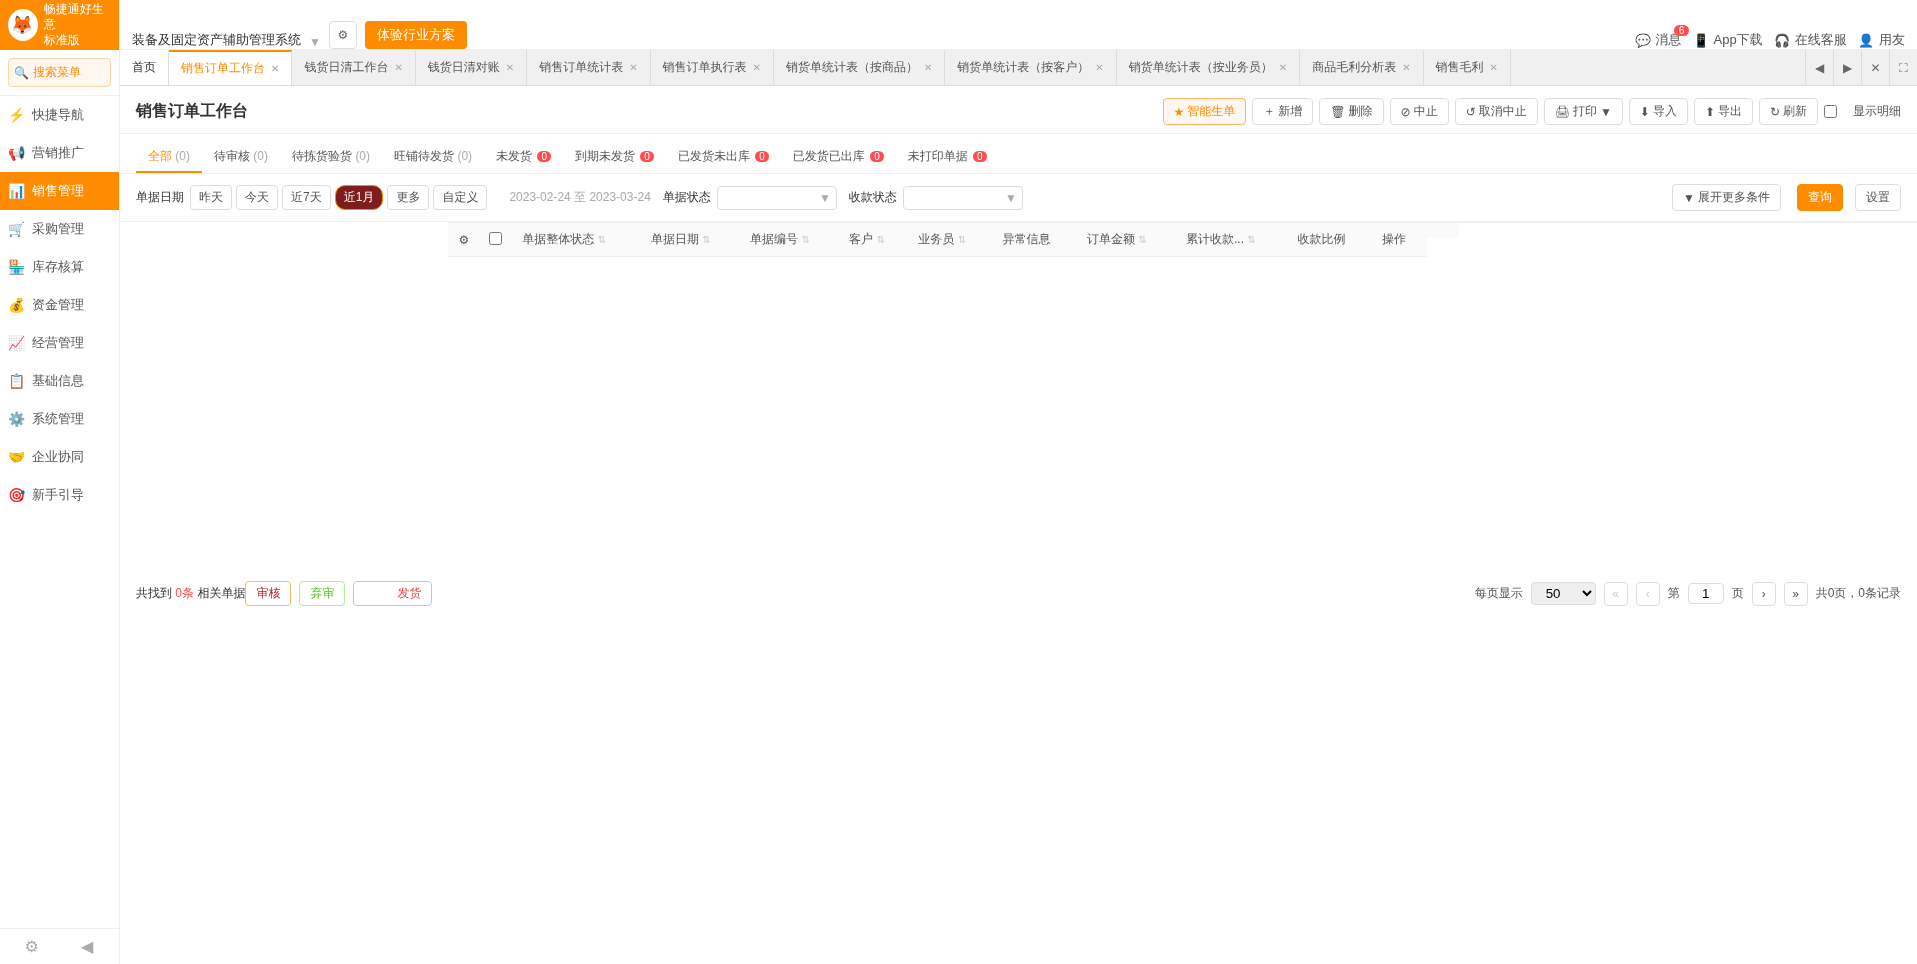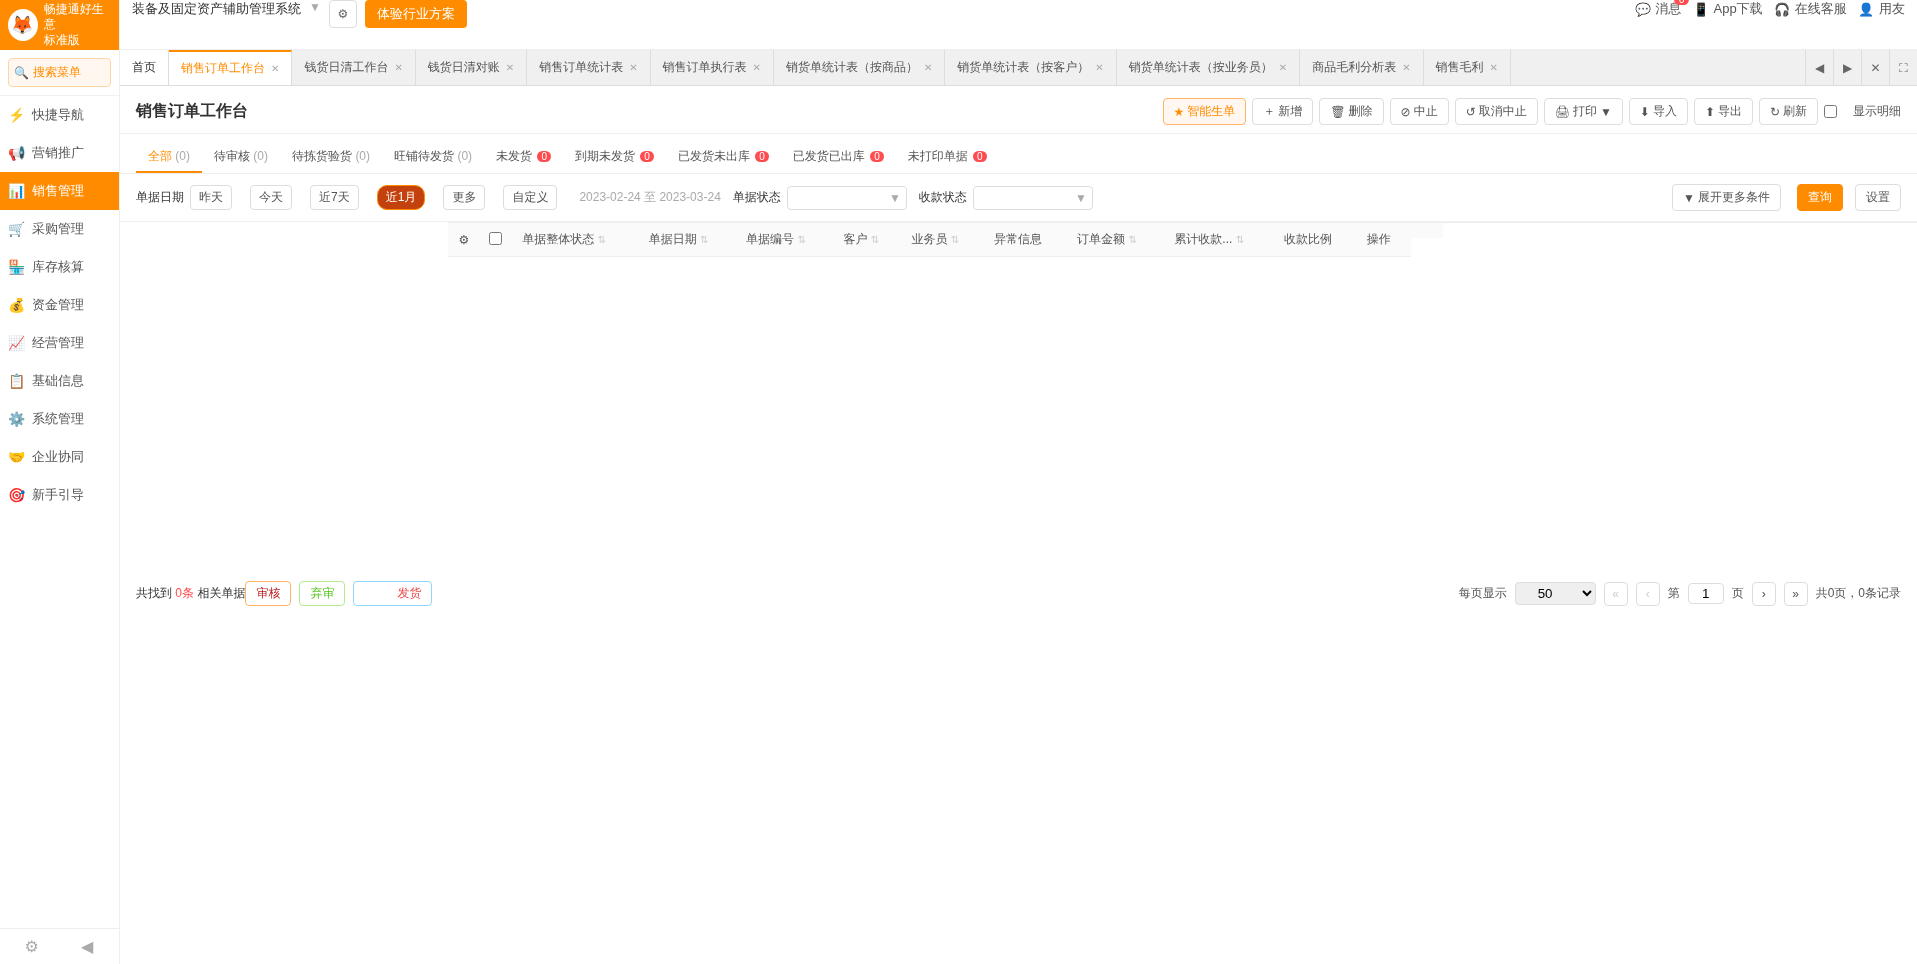"装备及固定资产辅助管理系统" .topbar { align-items: flex-start -> flex-end }
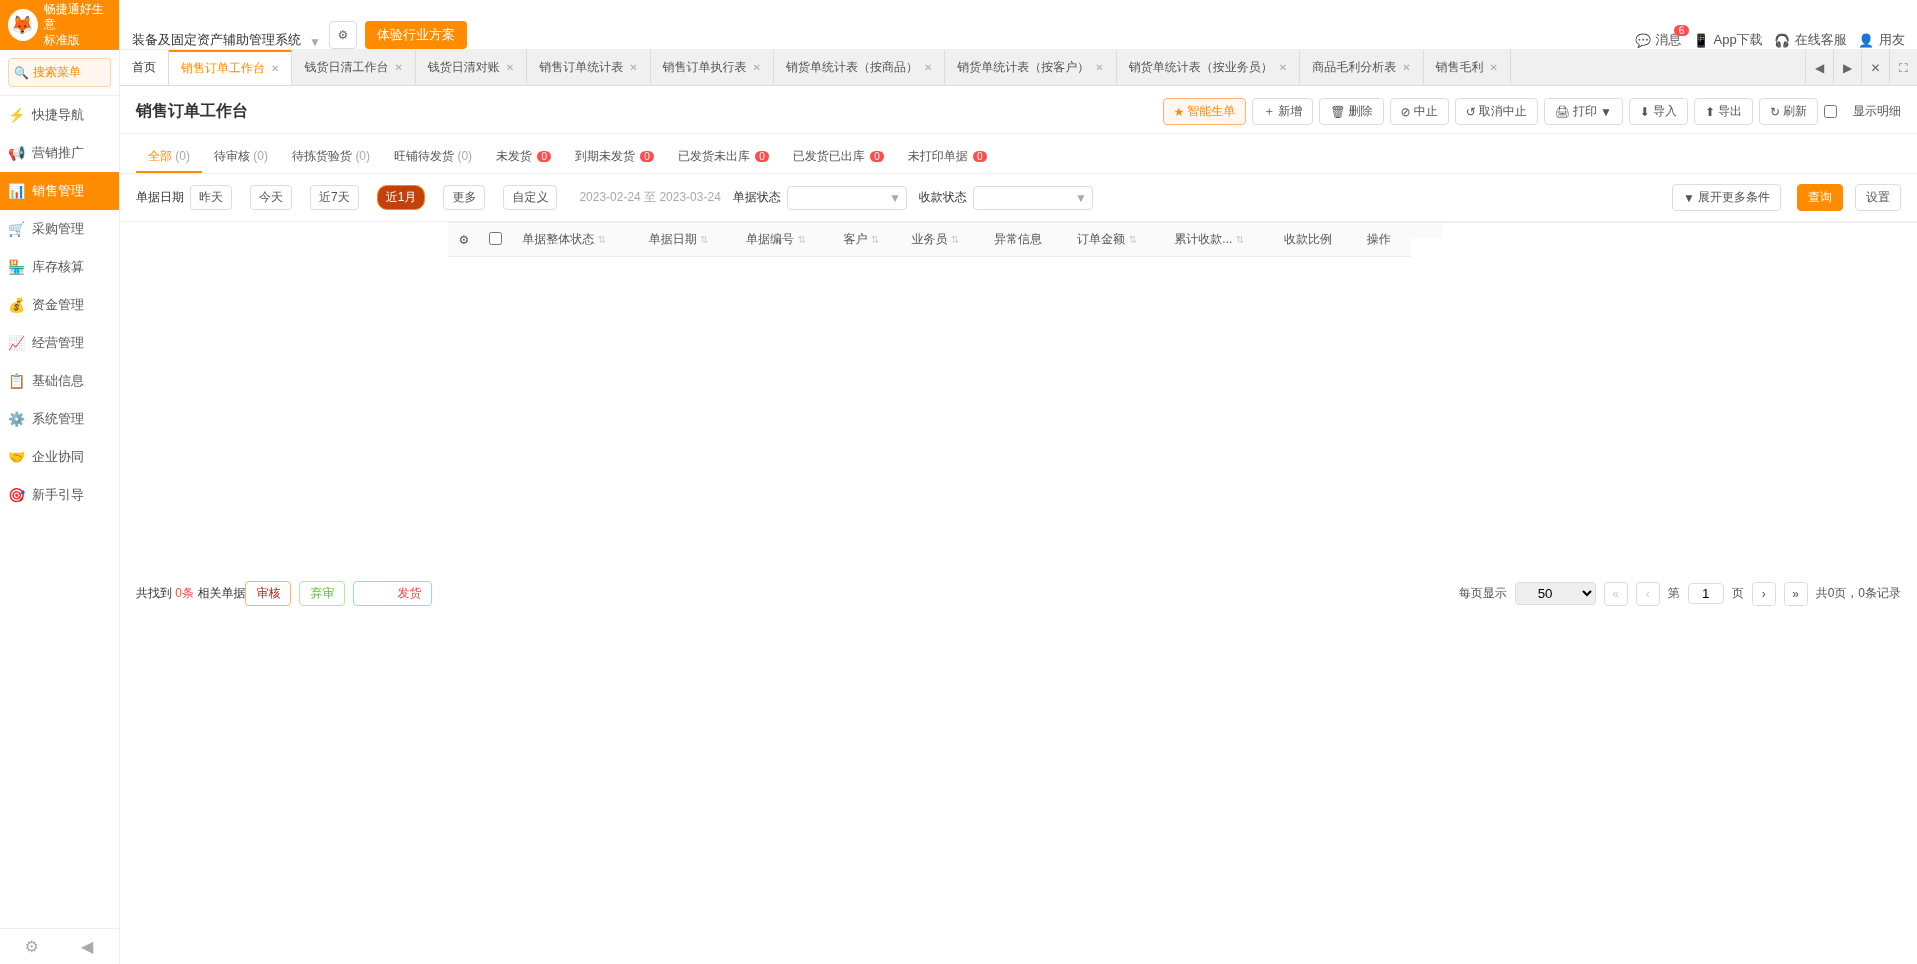"昨天" .filter-date-btns { gap: 18px -> 4px }
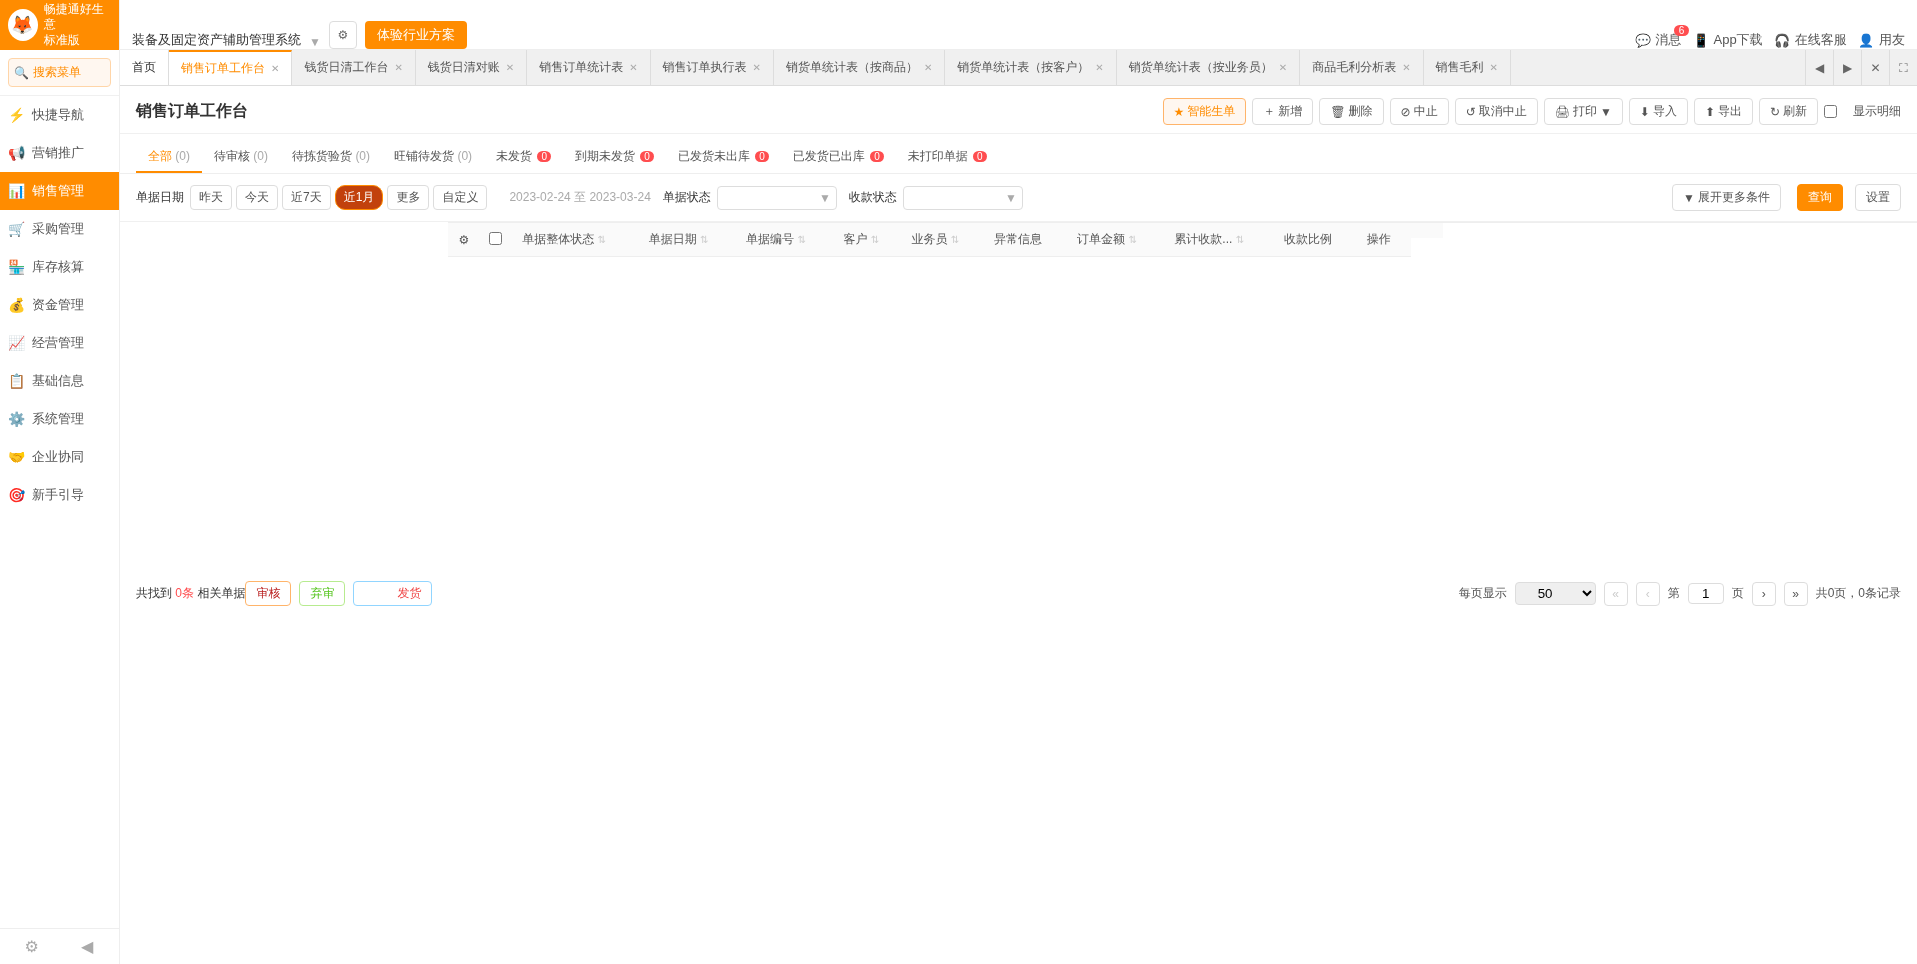"近1月" .date-btn.active { background: #c2410c -> #7f1d1d }
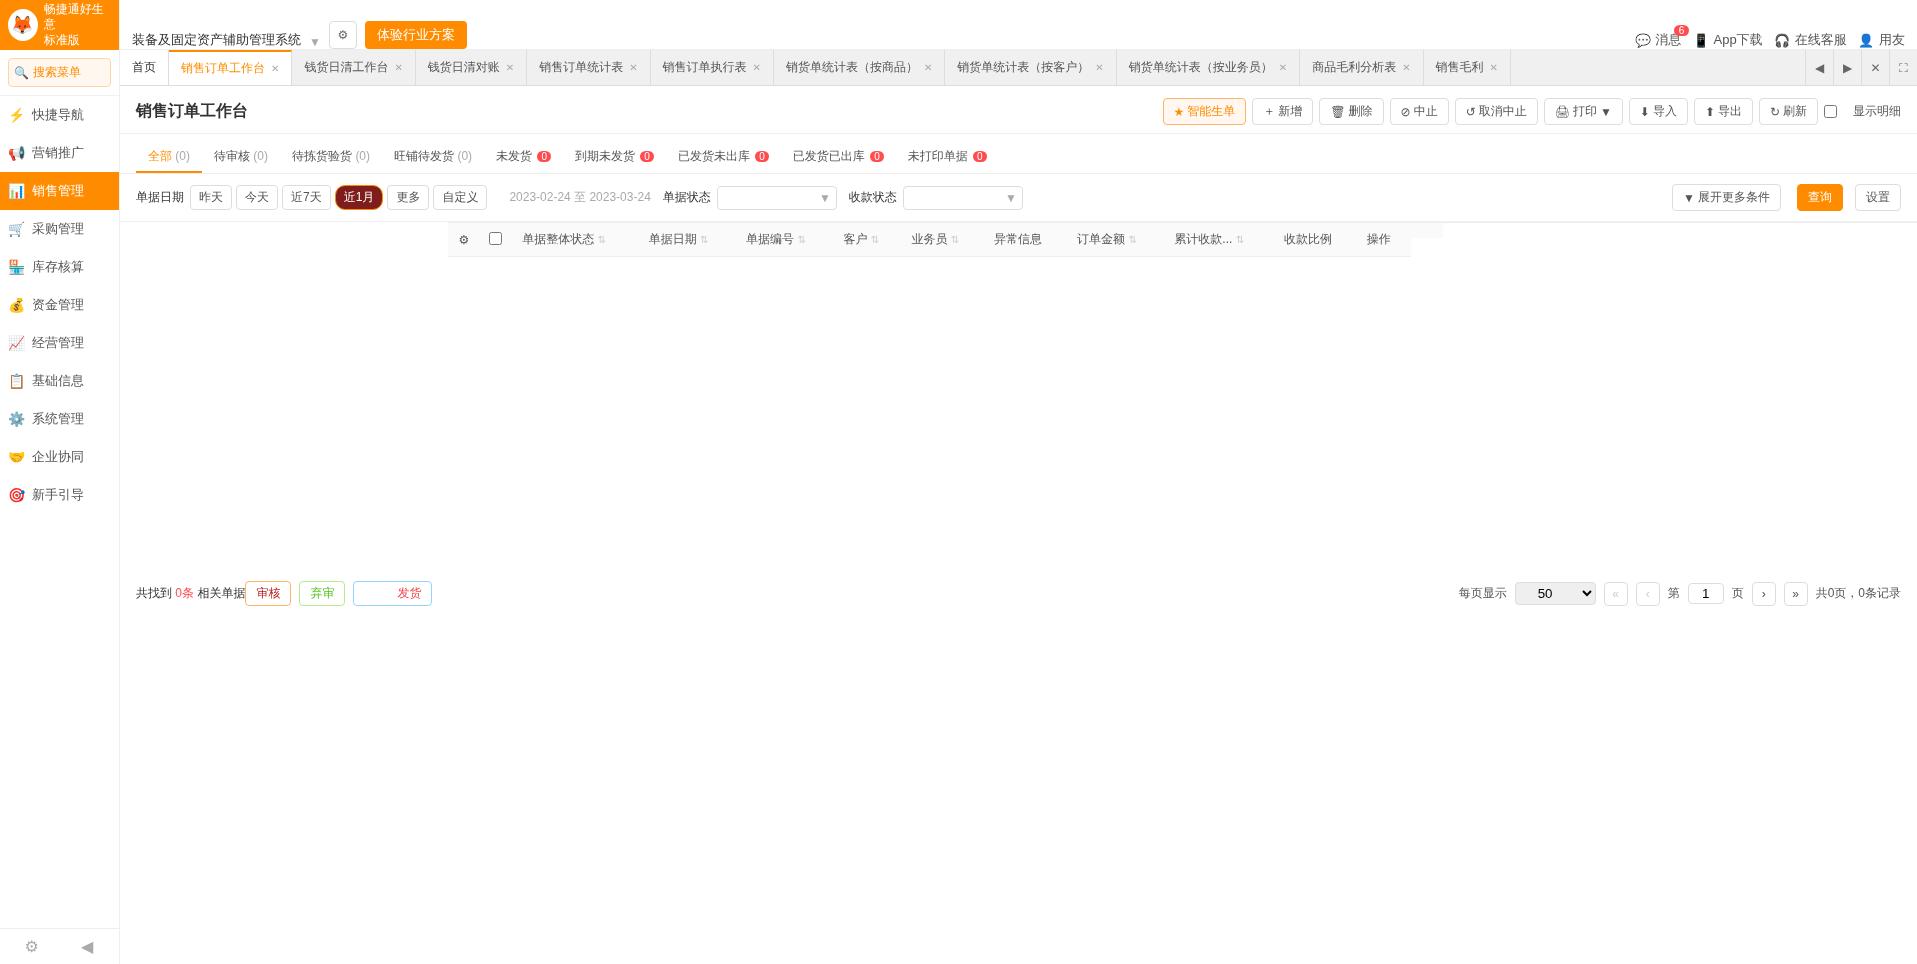"50" .page-size-select { padding: 2px 18px -> 2px 10px }
